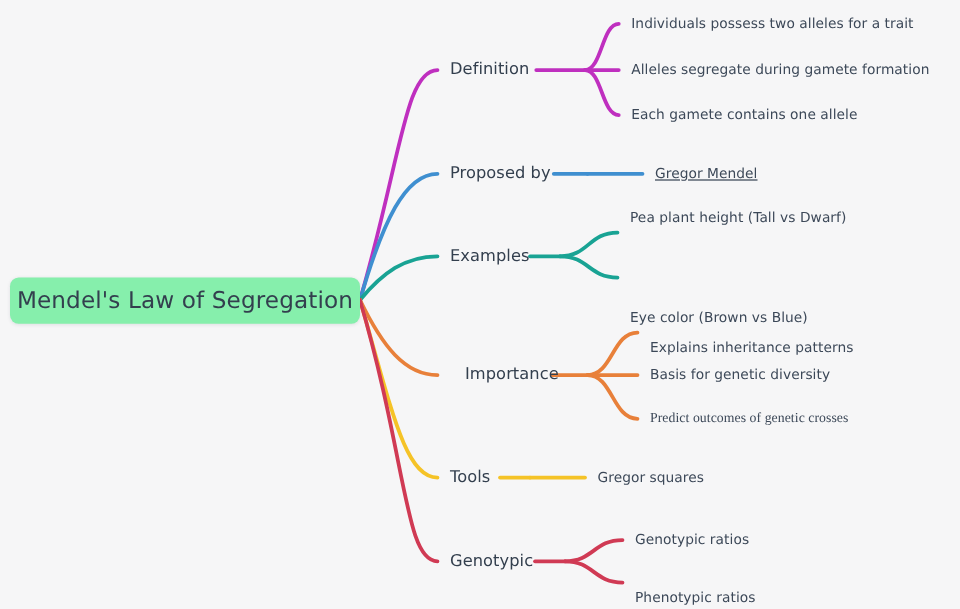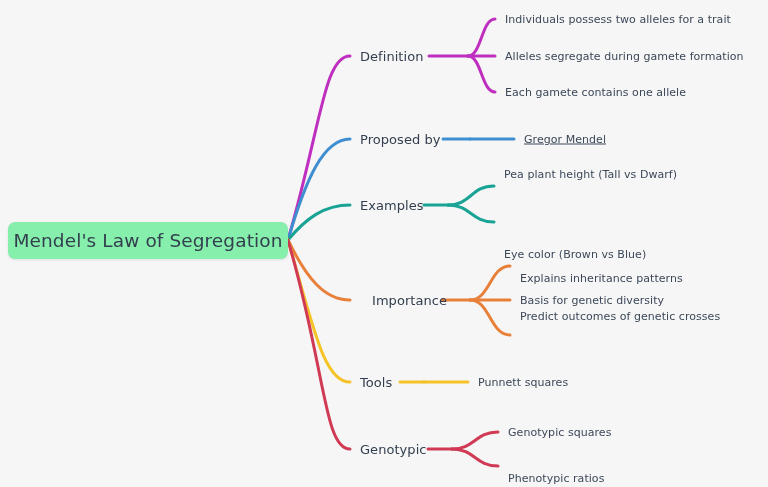"Predict outcomes of genetic crosses" div.node-label { font-family: none -> Liberation Serif, serif; top: 316px -> 335px }
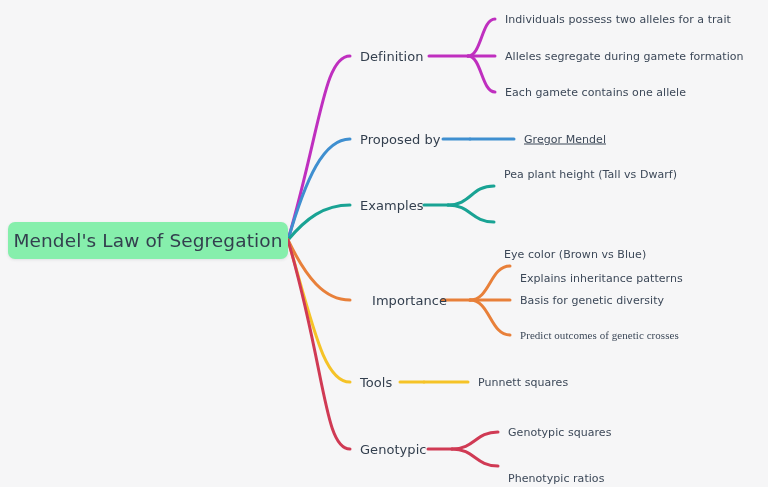"Punnett squares" div.node-label { text: Punnett -> Gregor }
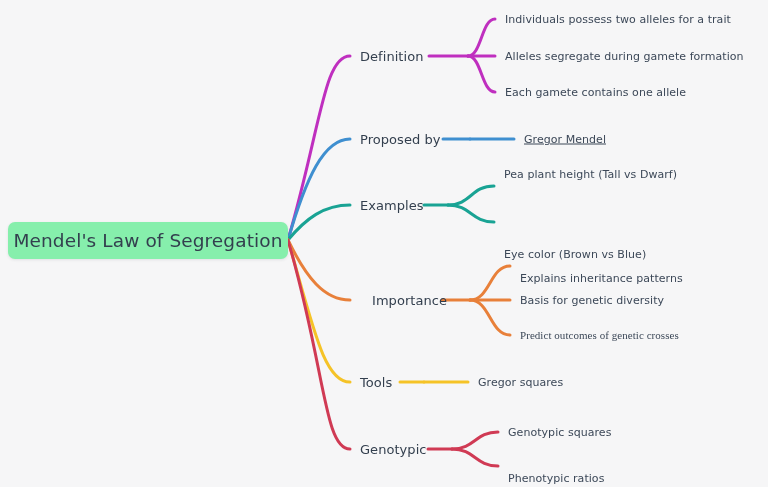"Genotypic squares" div.node-label { text: squares -> ratios }
